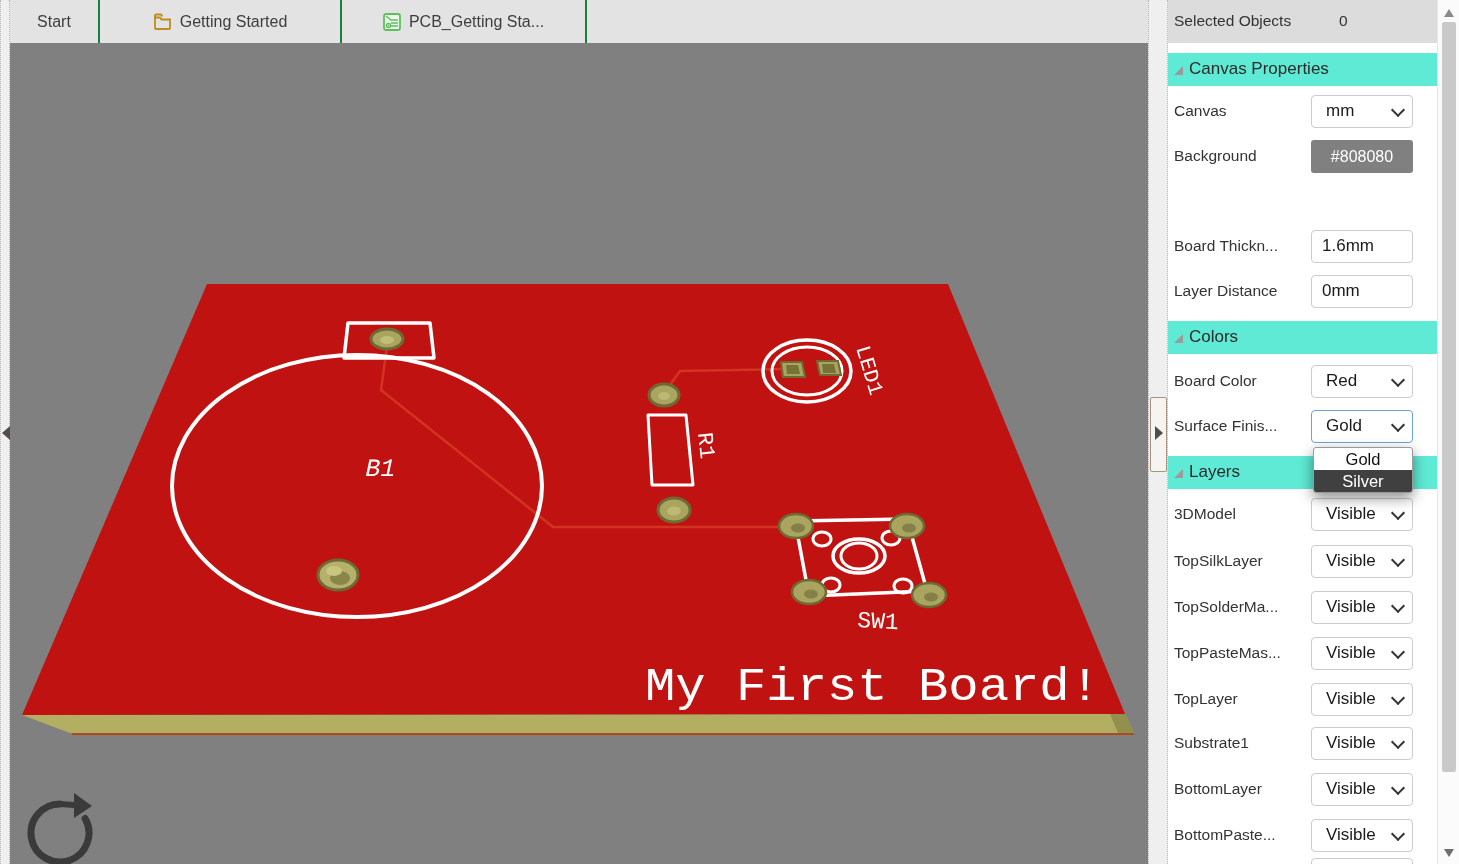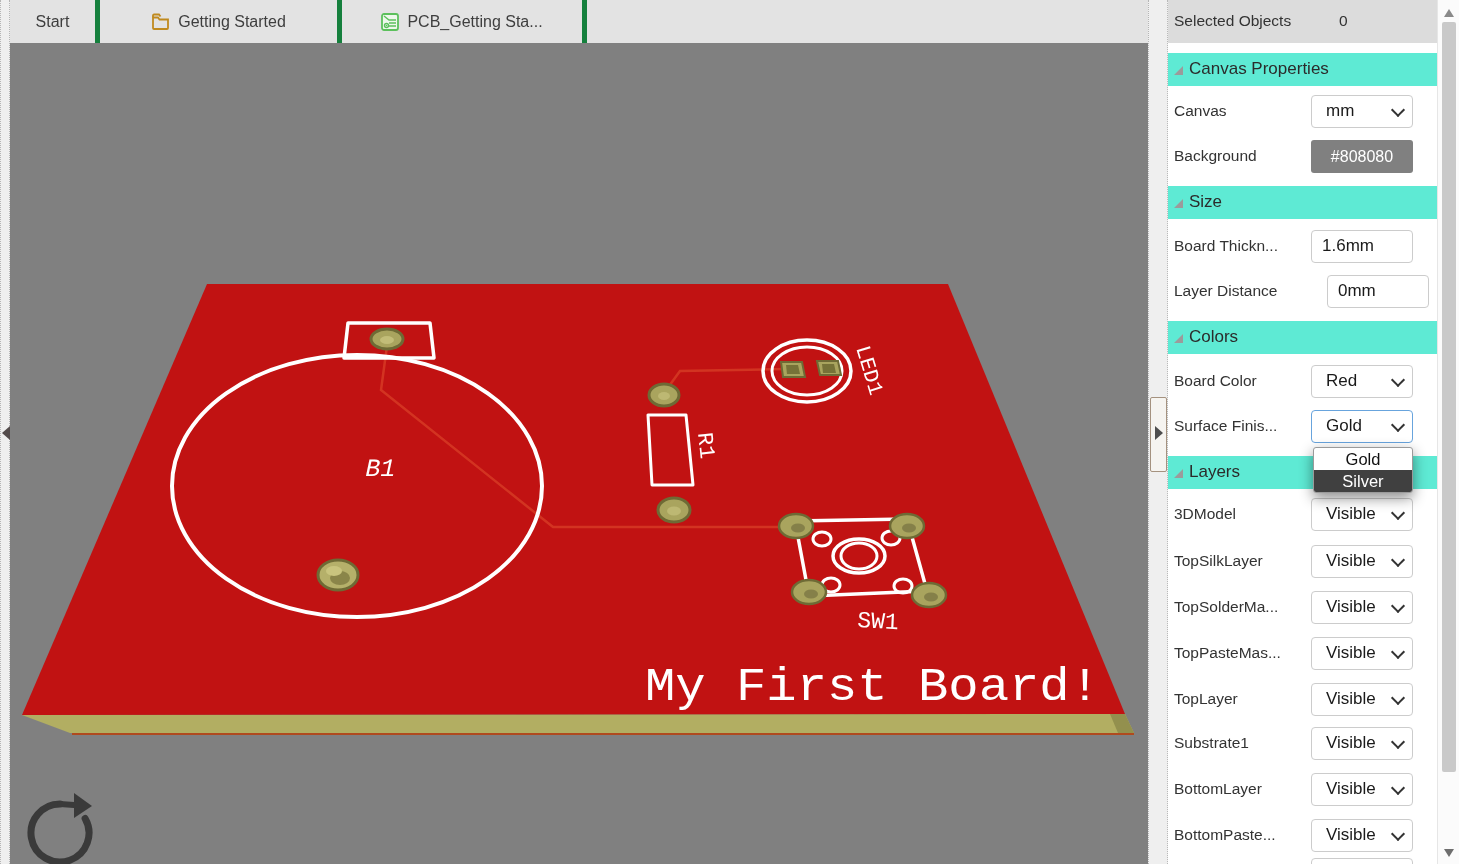"Start" .tab { border-right: 5px solid #15803d -> 2px solid #15803d }
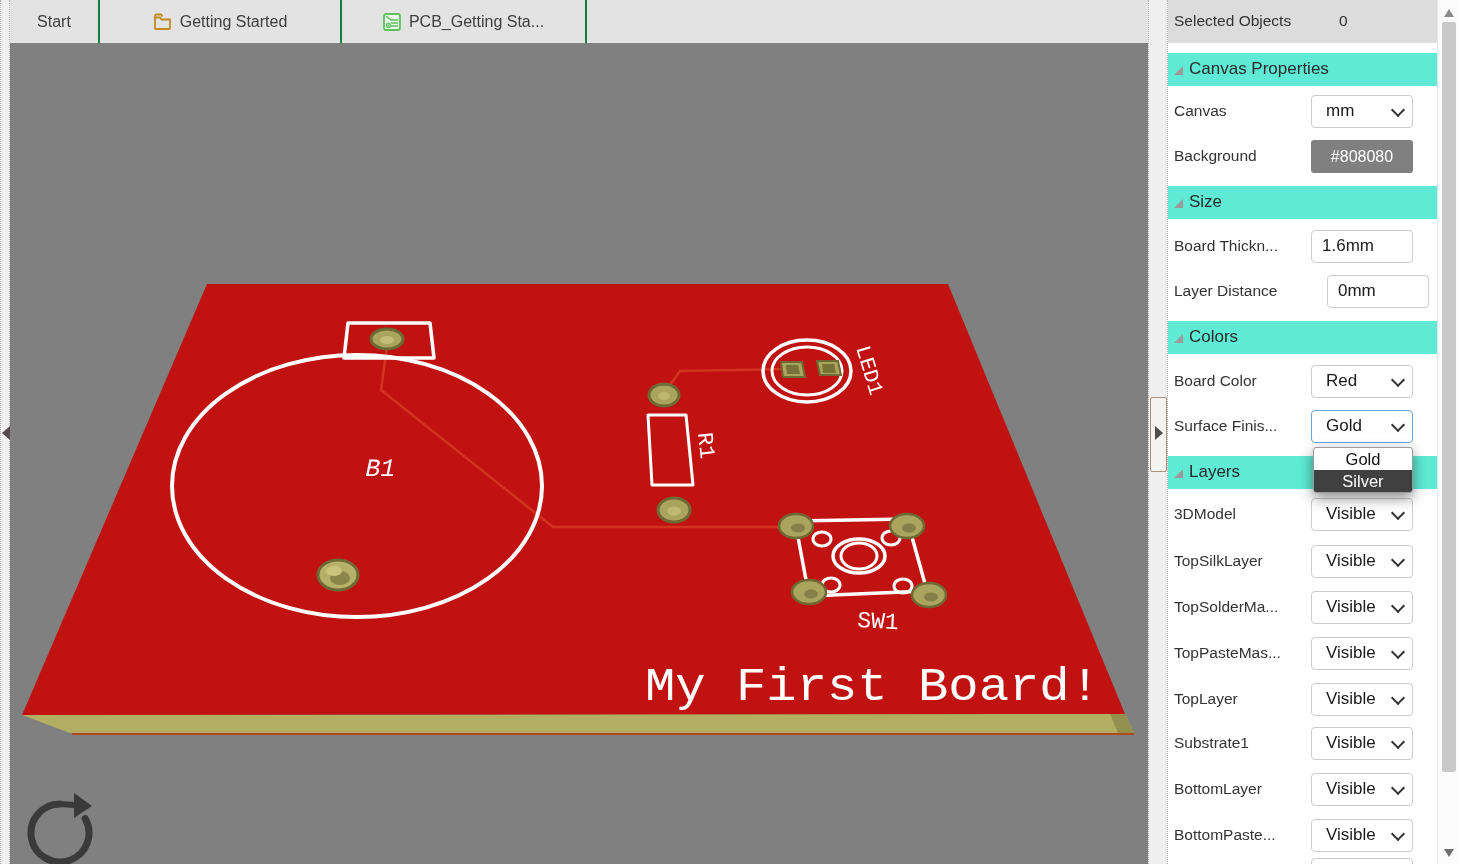"Size" div.phead { html: <div> <span></span> <span>Size</span> </div> -> none }
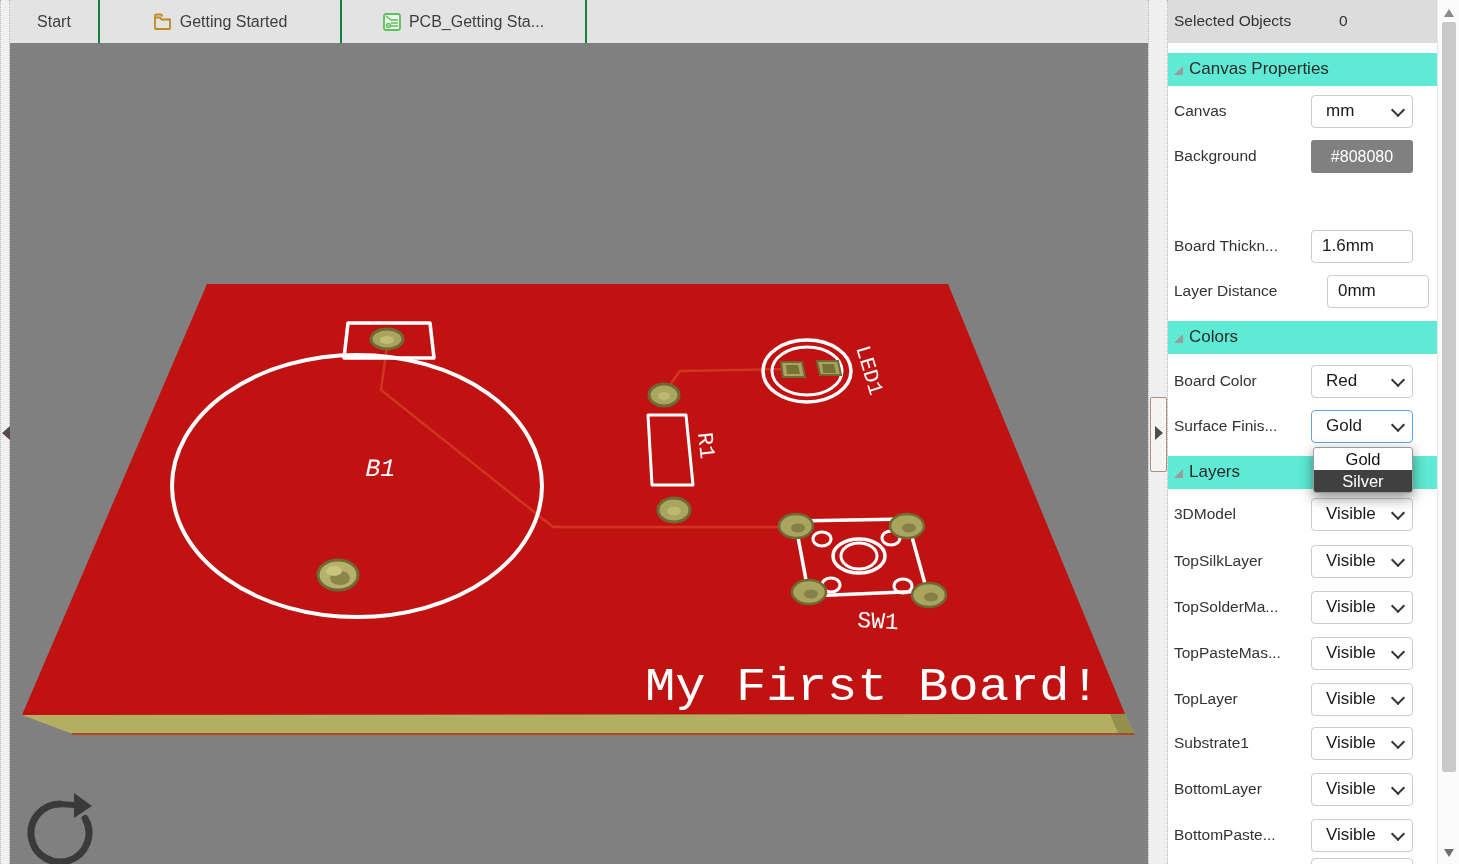"0mm" div.ctl { margin-left: 16px -> none }
